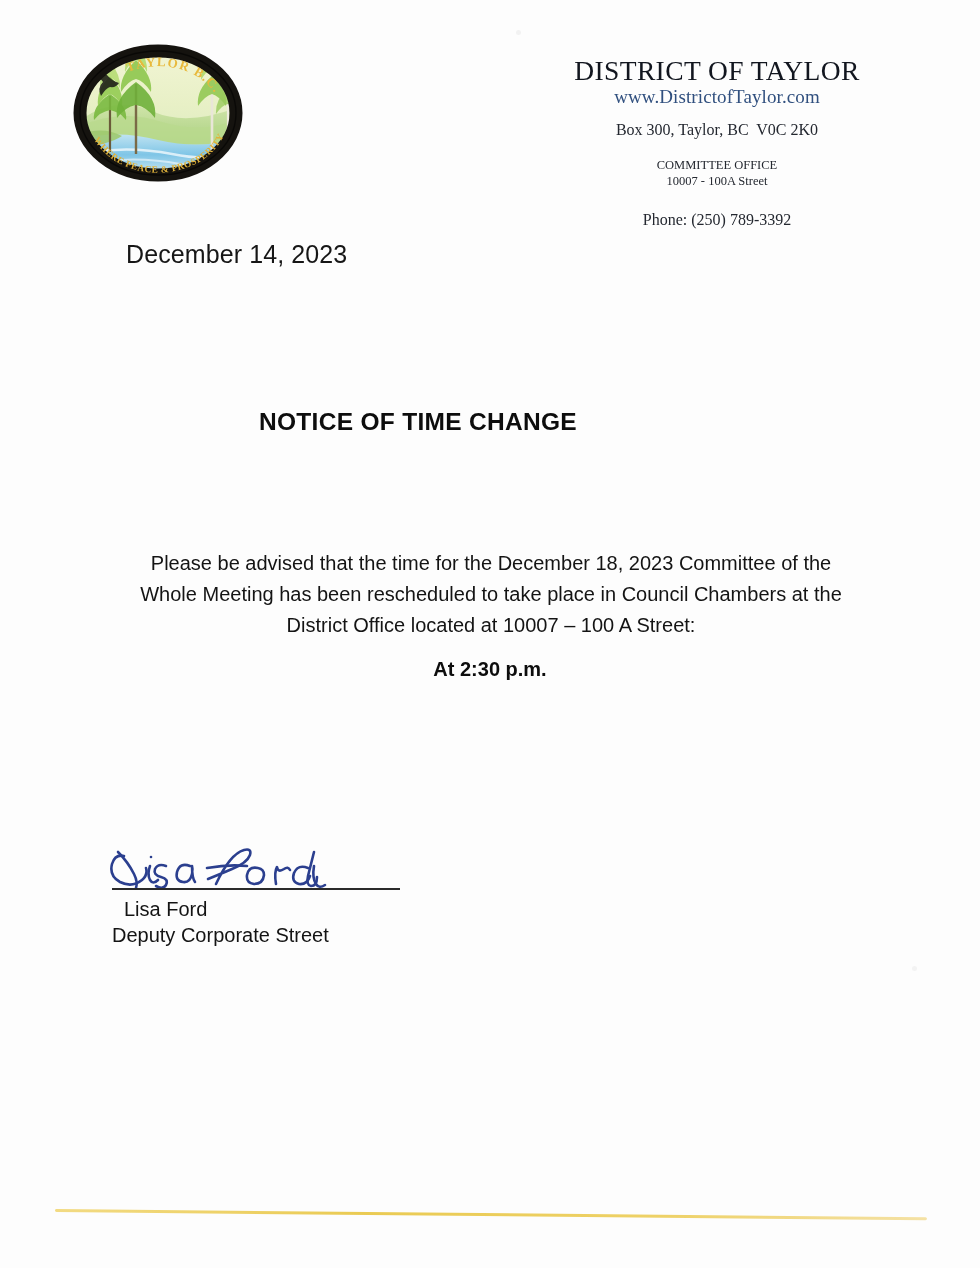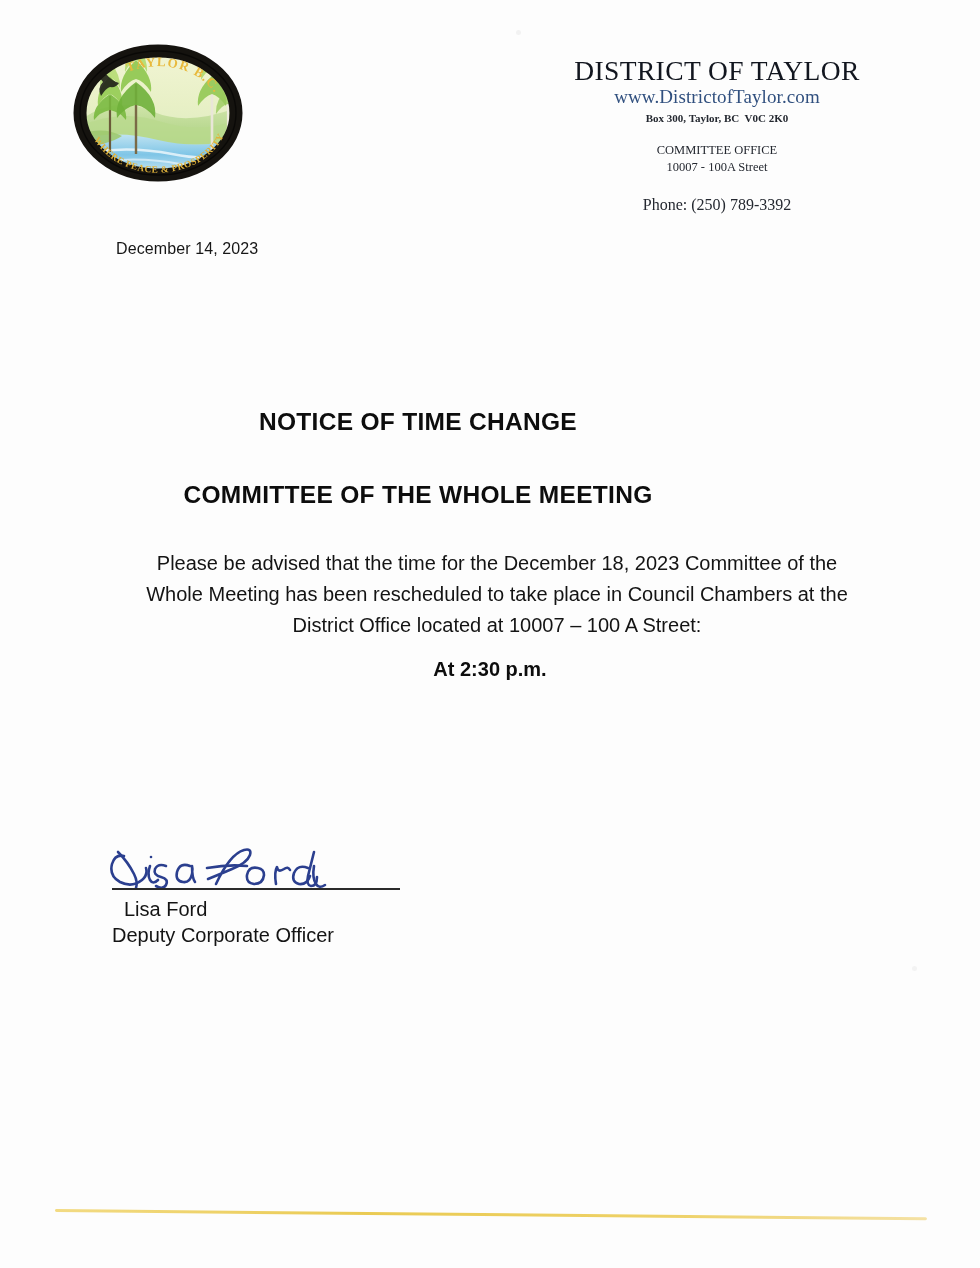"Box 300, Taylor, BC V0C" .org-mail { font-size: 11px -> 16px; font-weight: bold -> none; margin-top: 3px -> 11px }
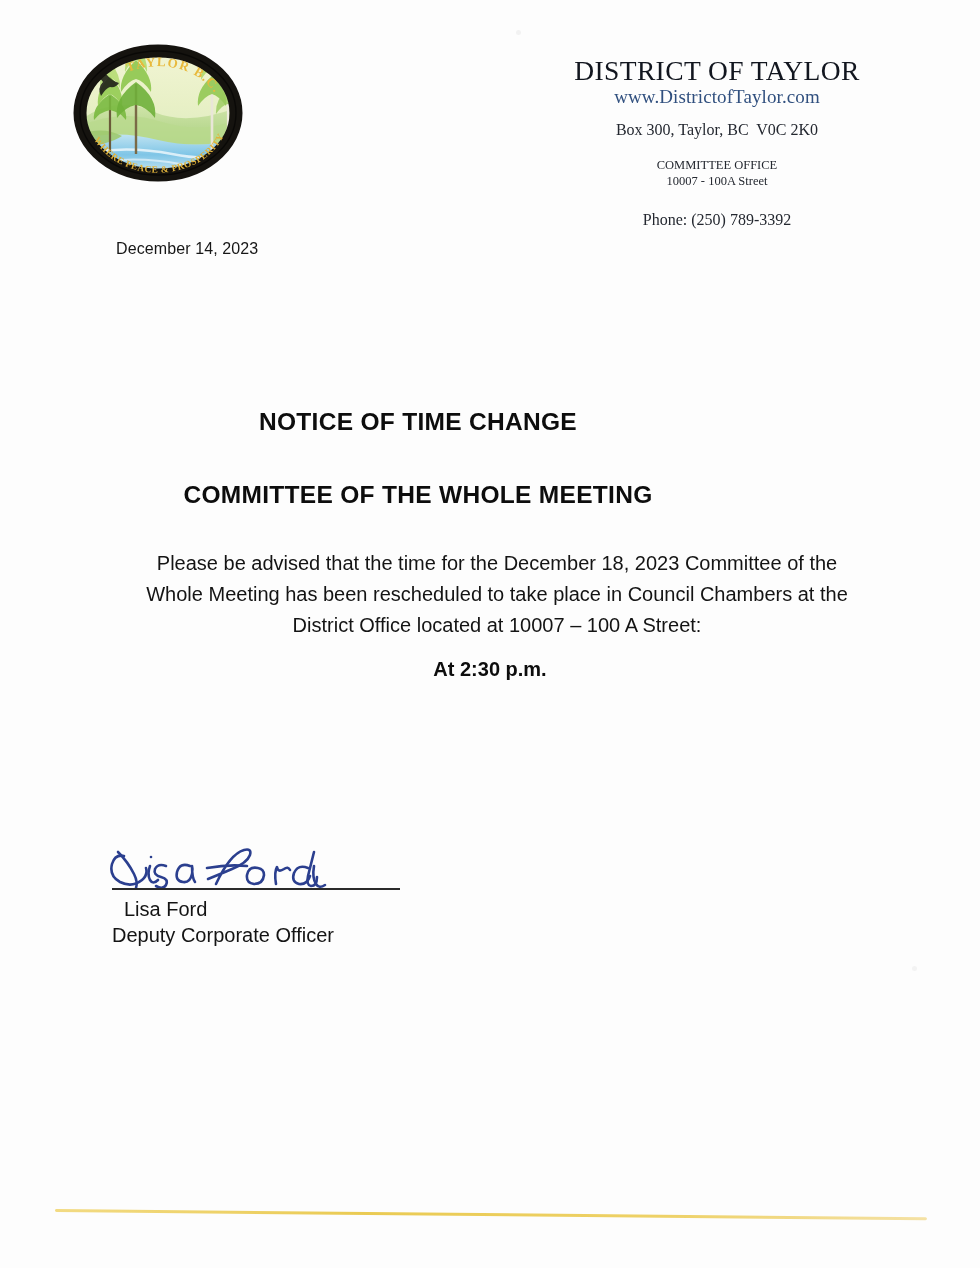"December 14, 2023" .date-line { font-size: 16px -> 25px; left: 116px -> 126px }
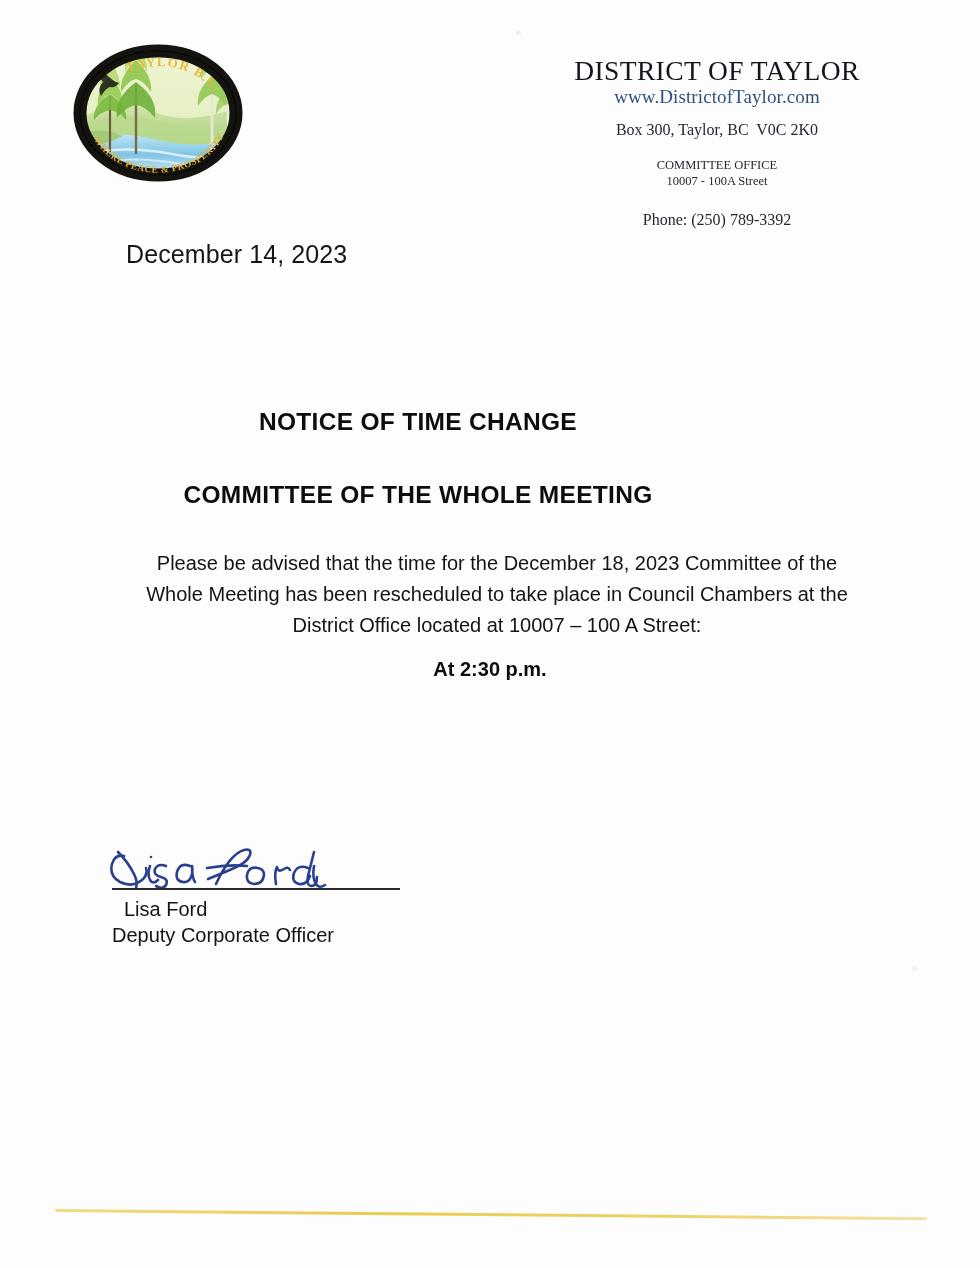"COMMITTEE OF THE WHOLE MEETING" div.heading-2 { html: <div>COMMITTEE OF THE WHOLE MEETING</div> -> none }
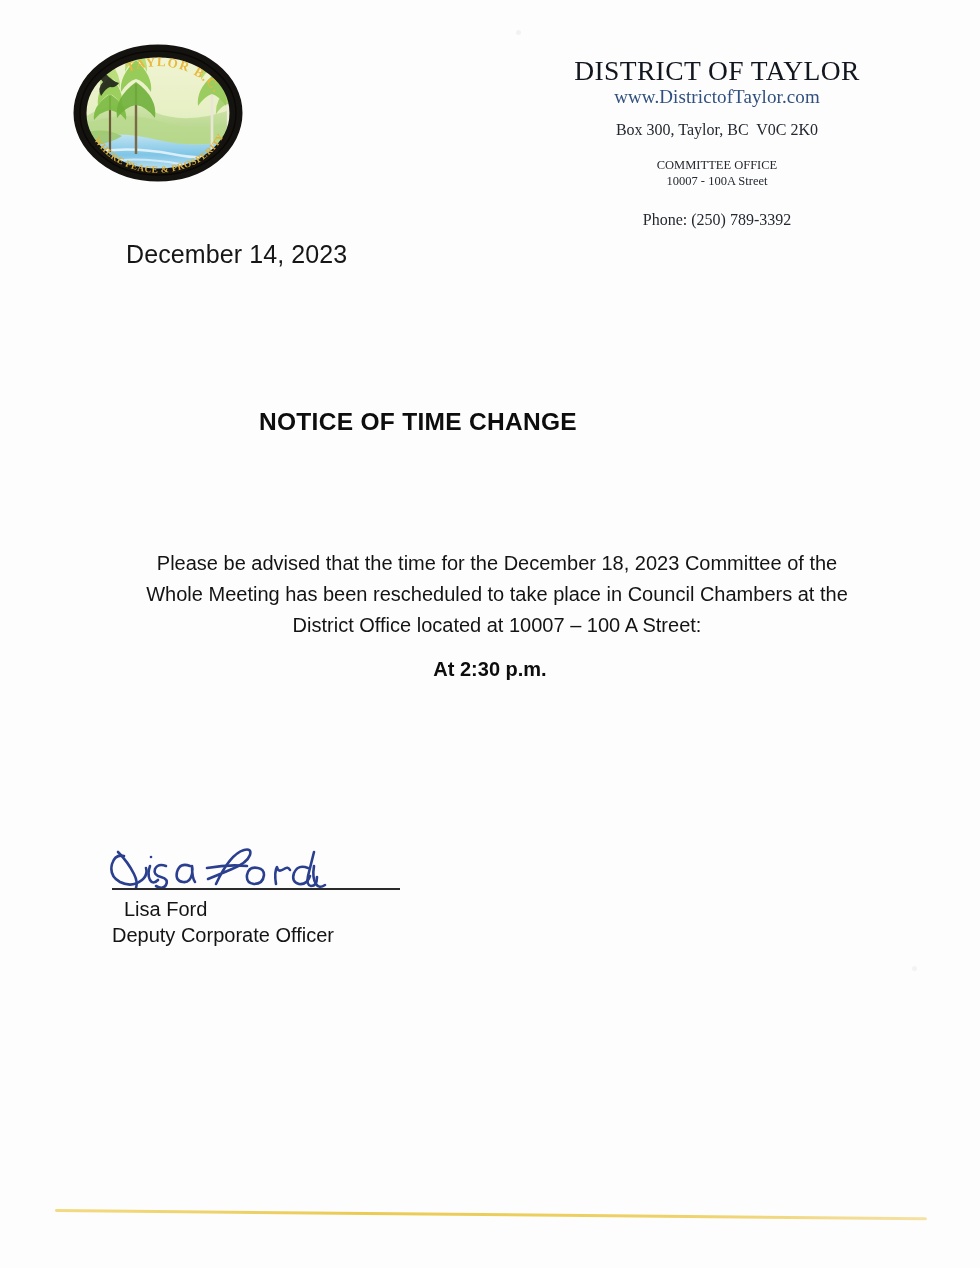"Please be advised that the" .body-para { left: 128px -> 122px }
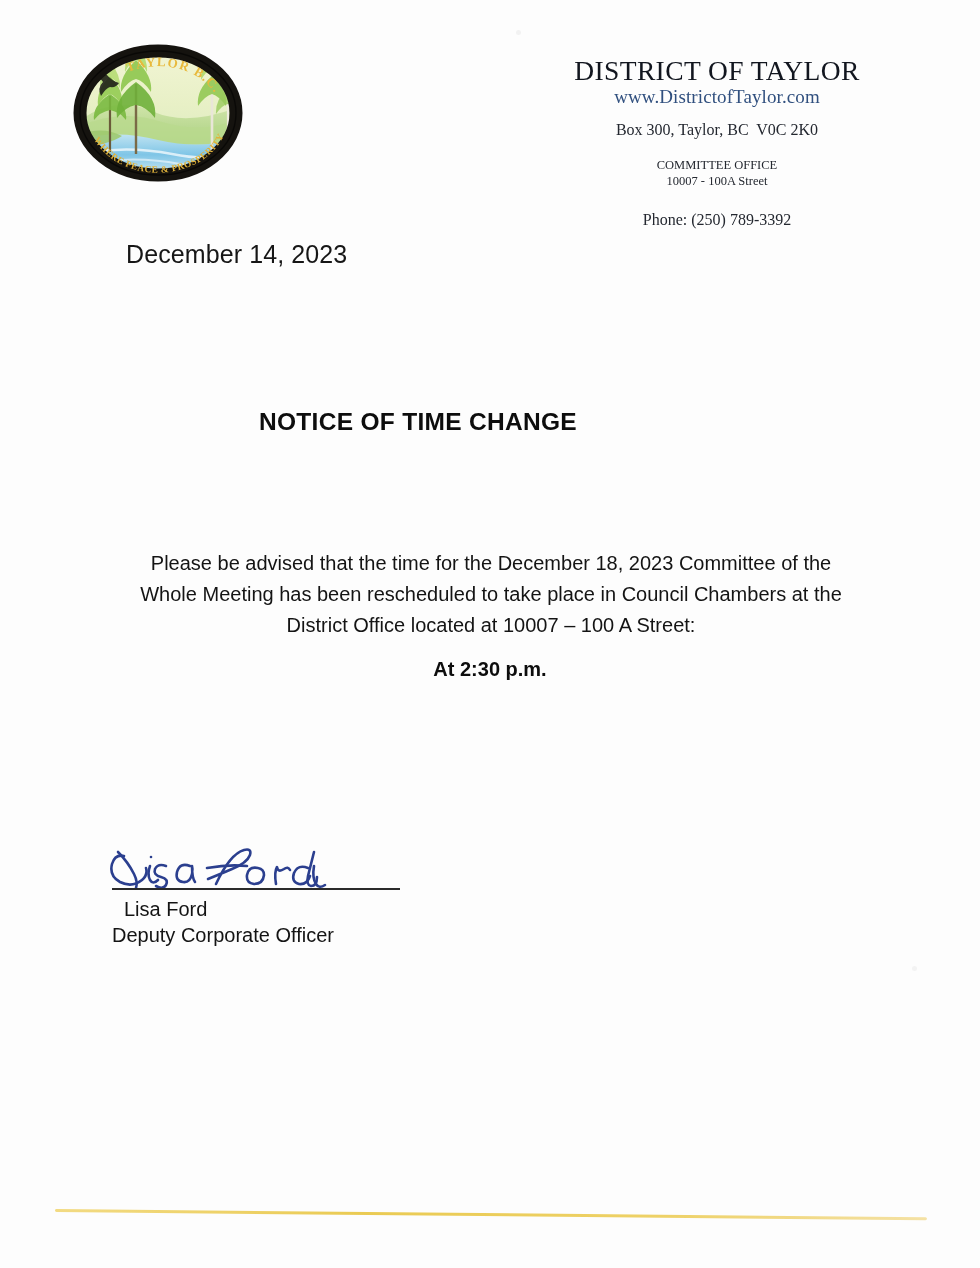"Deputy Corporate Officer" div.sig-role { text: Officer -> Street }
